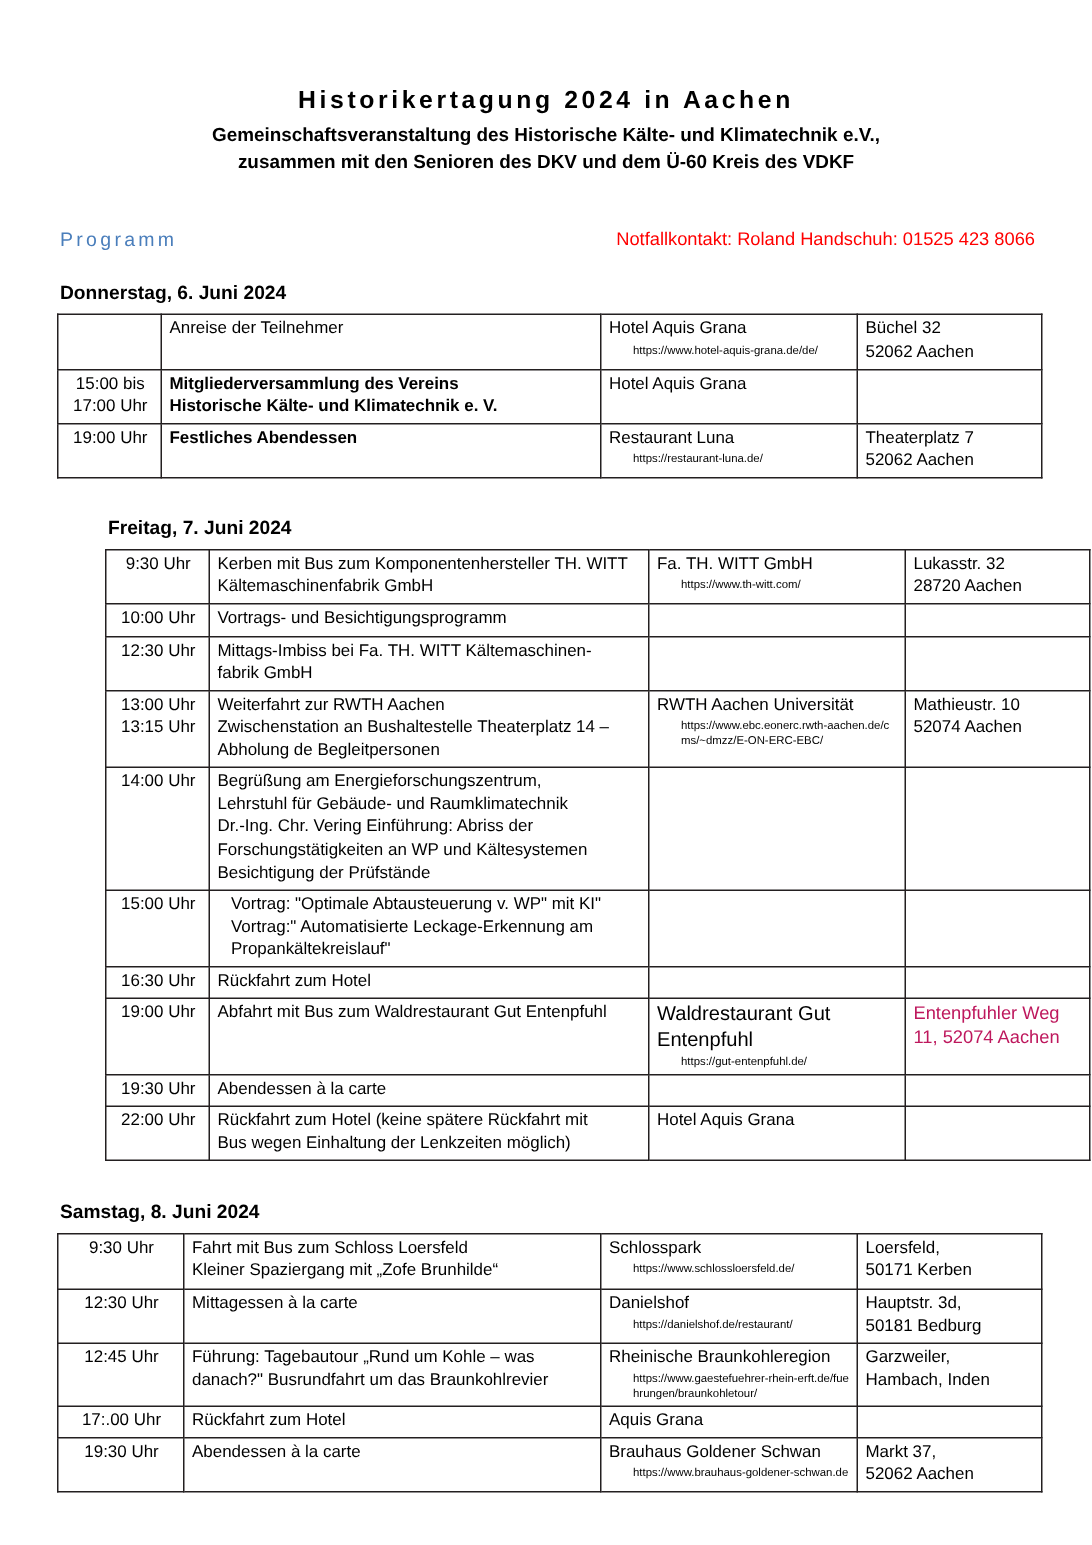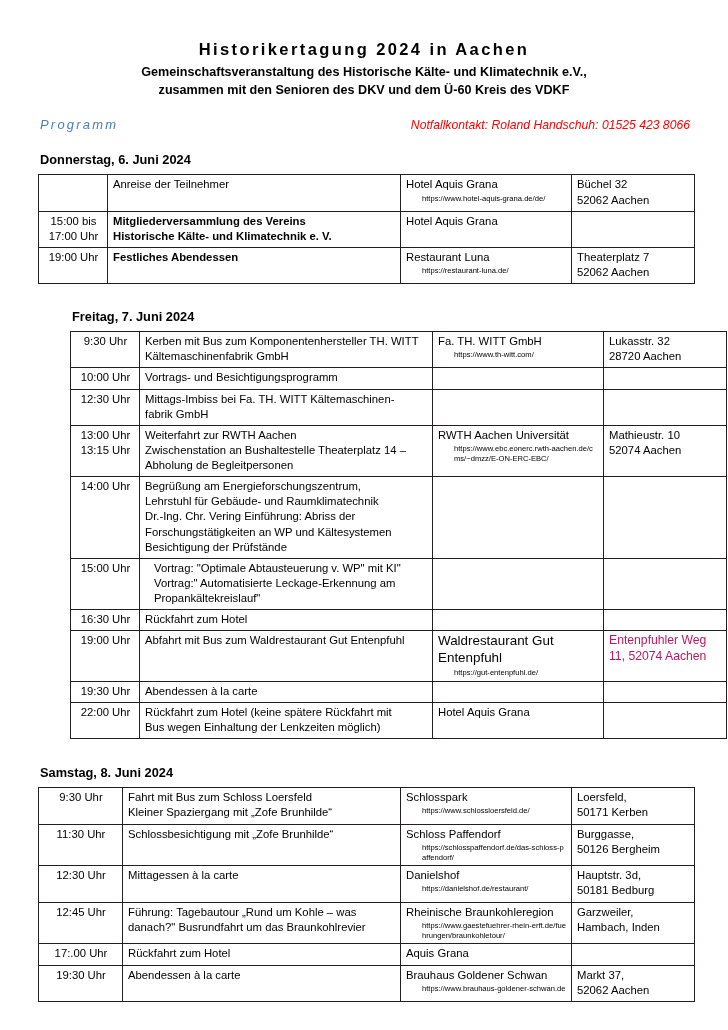"Historikertagung 2024 in Aachen" .title-block { padding-top: 39px -> 57px }
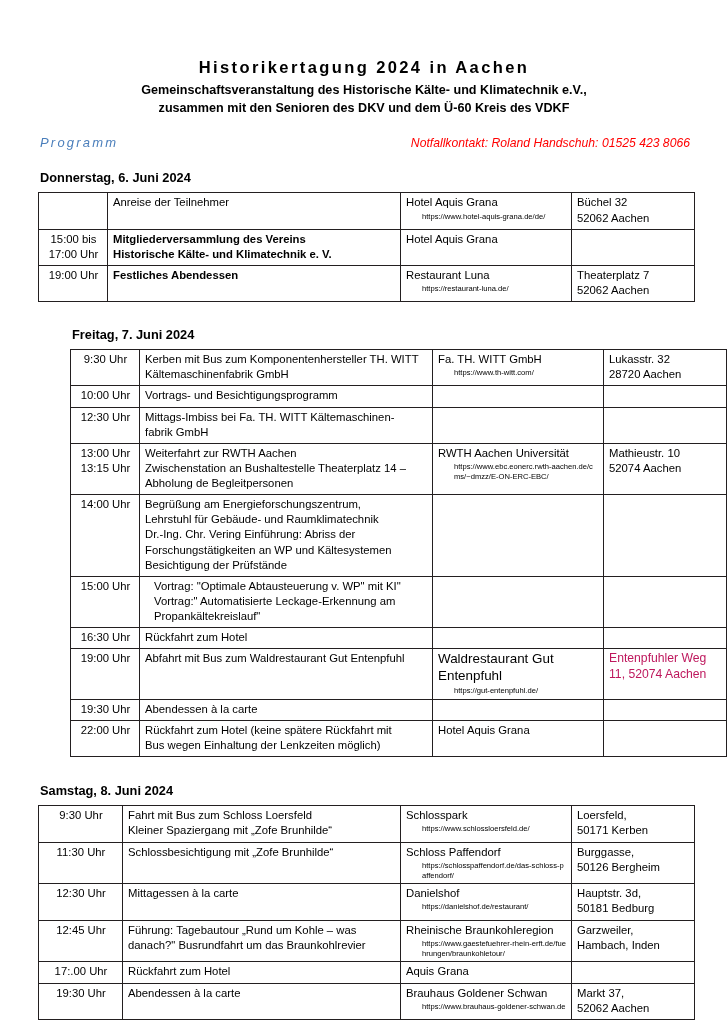"Programm" .meta-row { align-items: center -> flex-start; font-style: italic -> none; margin-top: 18px -> 35px }
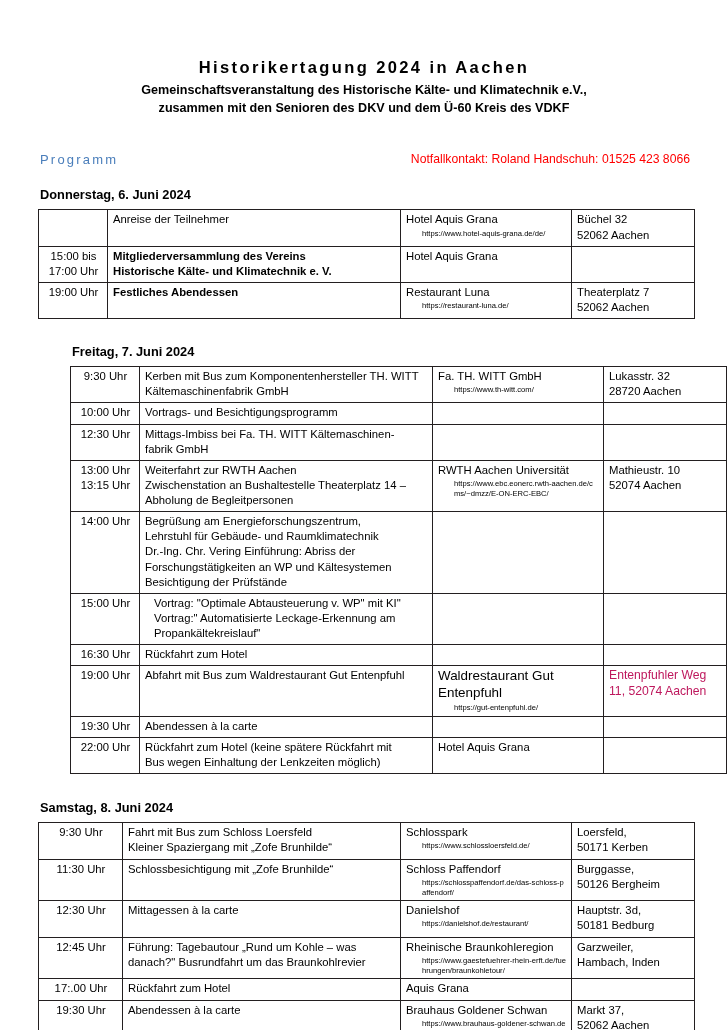"11:30 Uhr" tr { html: <tr> <td>11:30 Uhr</td> <td>Schlossbesichtigung mit „Zofe Brunhilde“</td> <td> <span>Schloss Paffendorf</span> <span>https://schlosspaffendorf.de/das-schloss-paffendorf/</span> </td> <td> <div>Burggasse,</div> <div>50126 Bergheim</div> </td> </tr> -> none }
